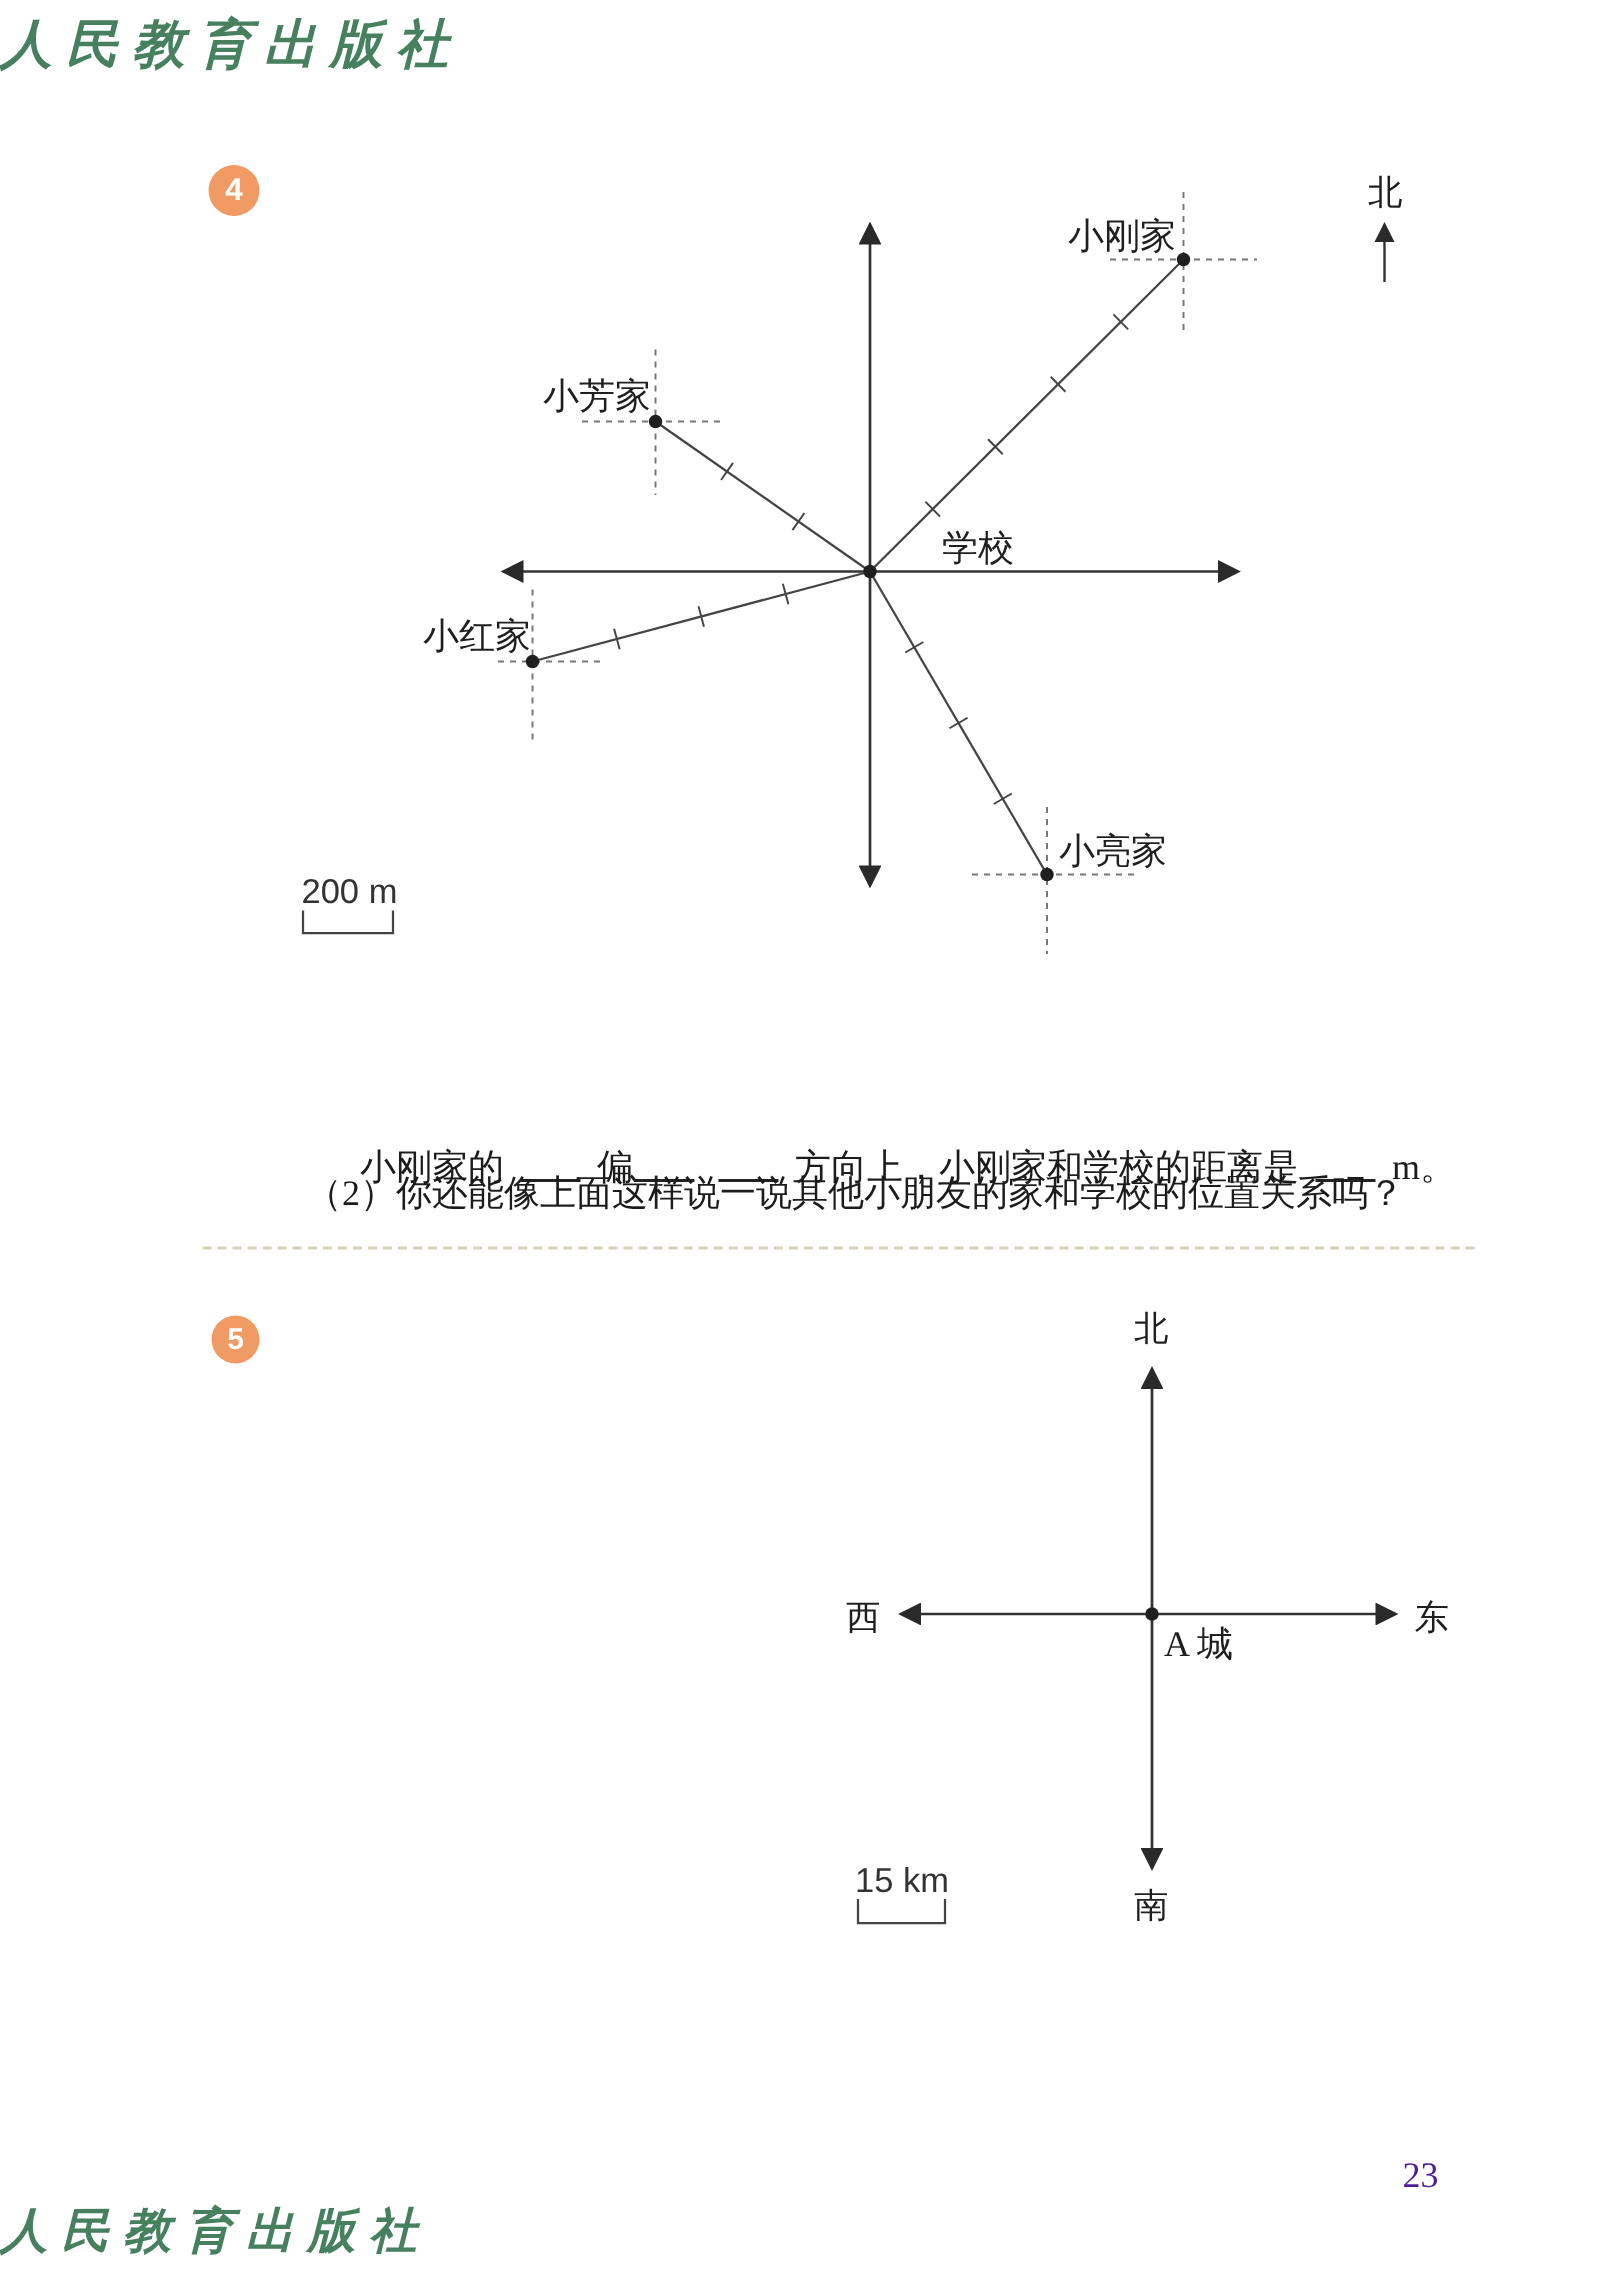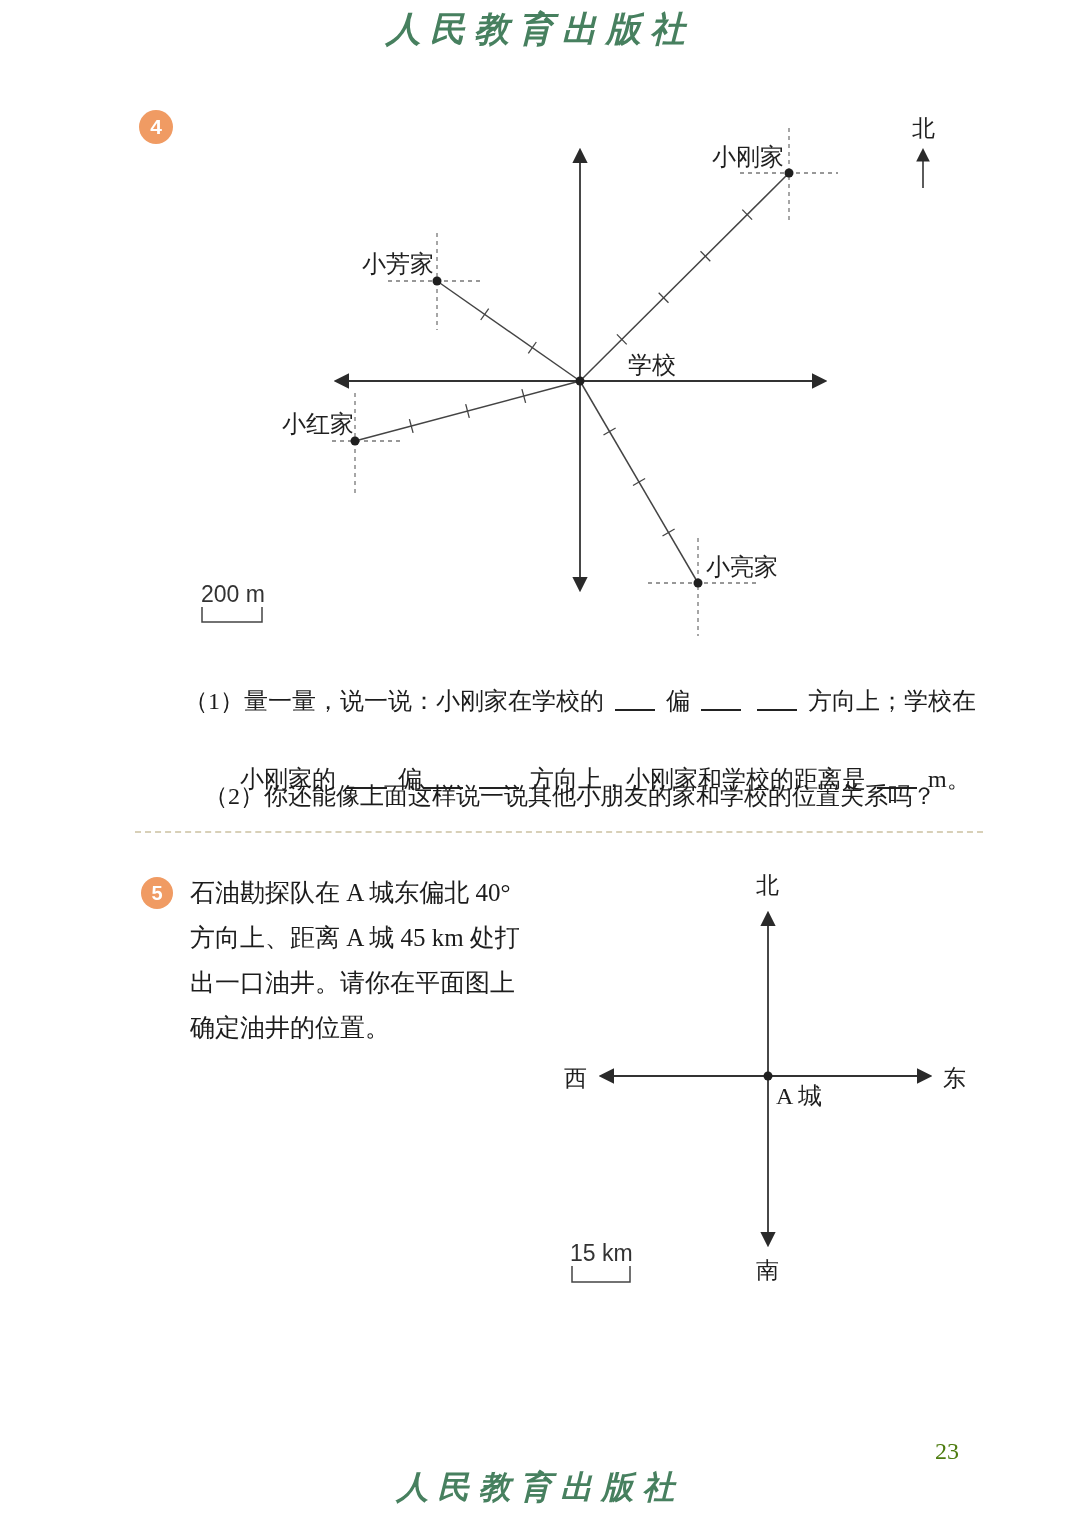"人民教育出版社" .logo { text-align: center -> left }
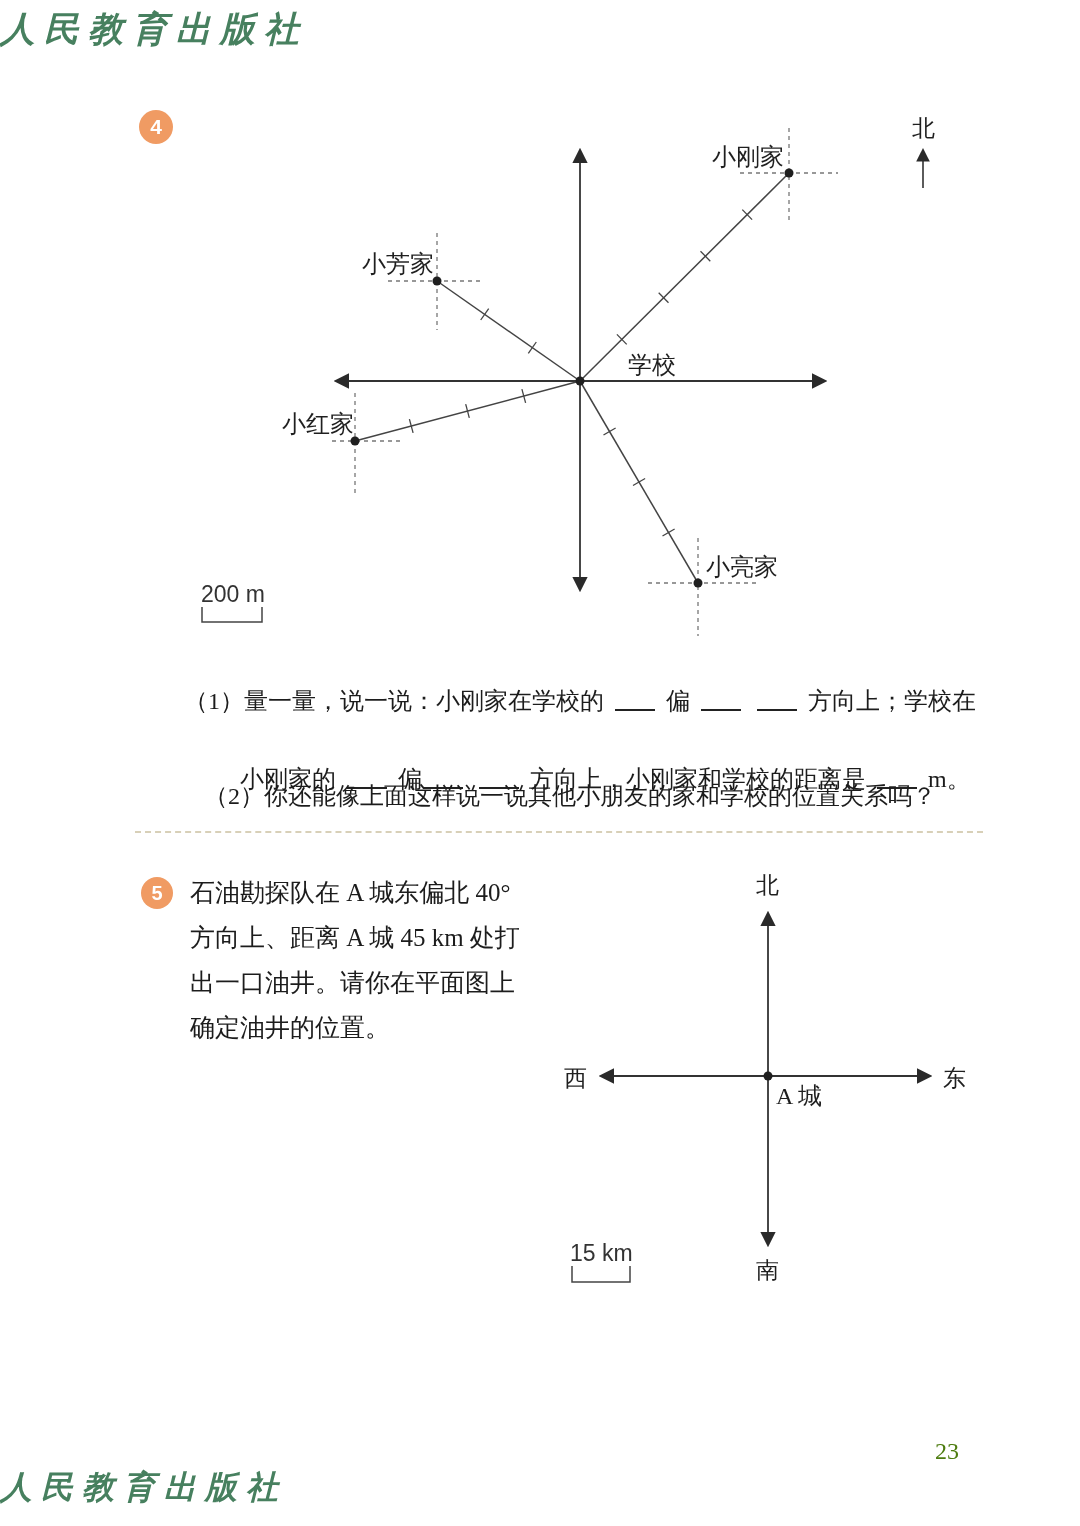"（1）量一量，说一说：小刚家在学校的 偏 方向上；学校在" div.qline { html: <div> <span>（1）</span><span>量一量，说一说：小刚家在学校的</span> <span></span> <span>偏</span> <span></span> <span></span> <span>方向上；学校在</span> </div> -> none }
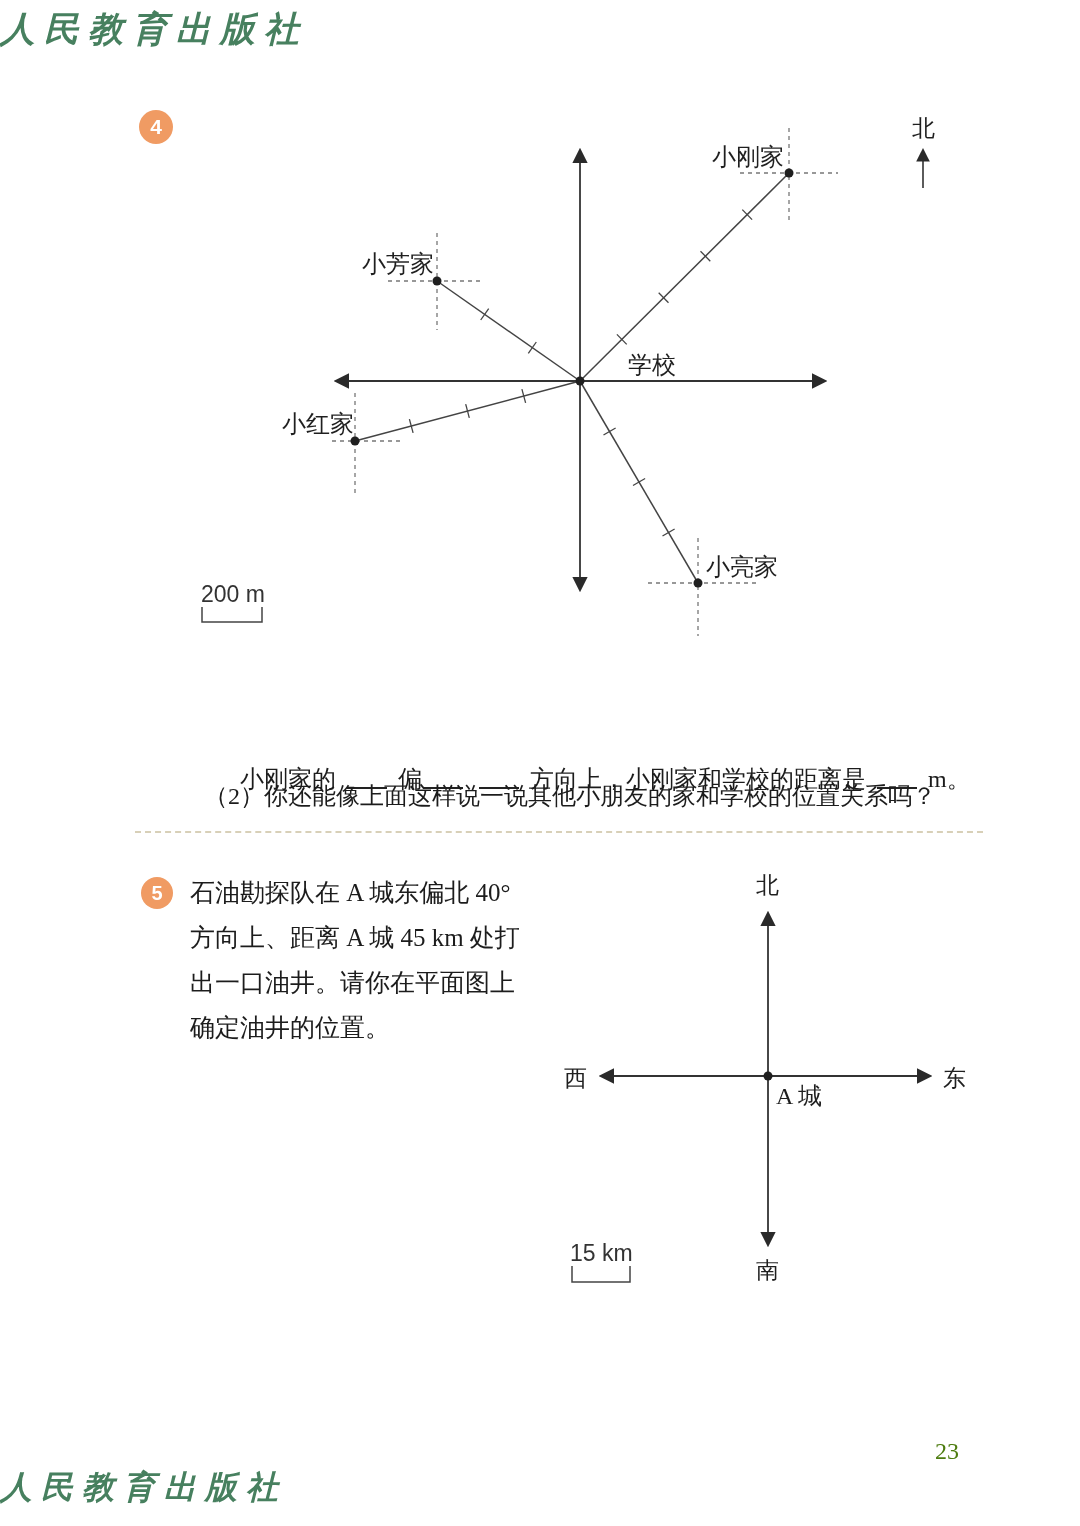"石油勘探队在 A 城东偏北 40°" div.p5text { html: <div> <div>石油勘探队在 A 城东偏北 40°</div> <div>方向上、距离 A 城 45 km 处打</div> <div>出一口油井。请你在平面图上</div> <div>确定油井的位置。</div> </div> -> none }
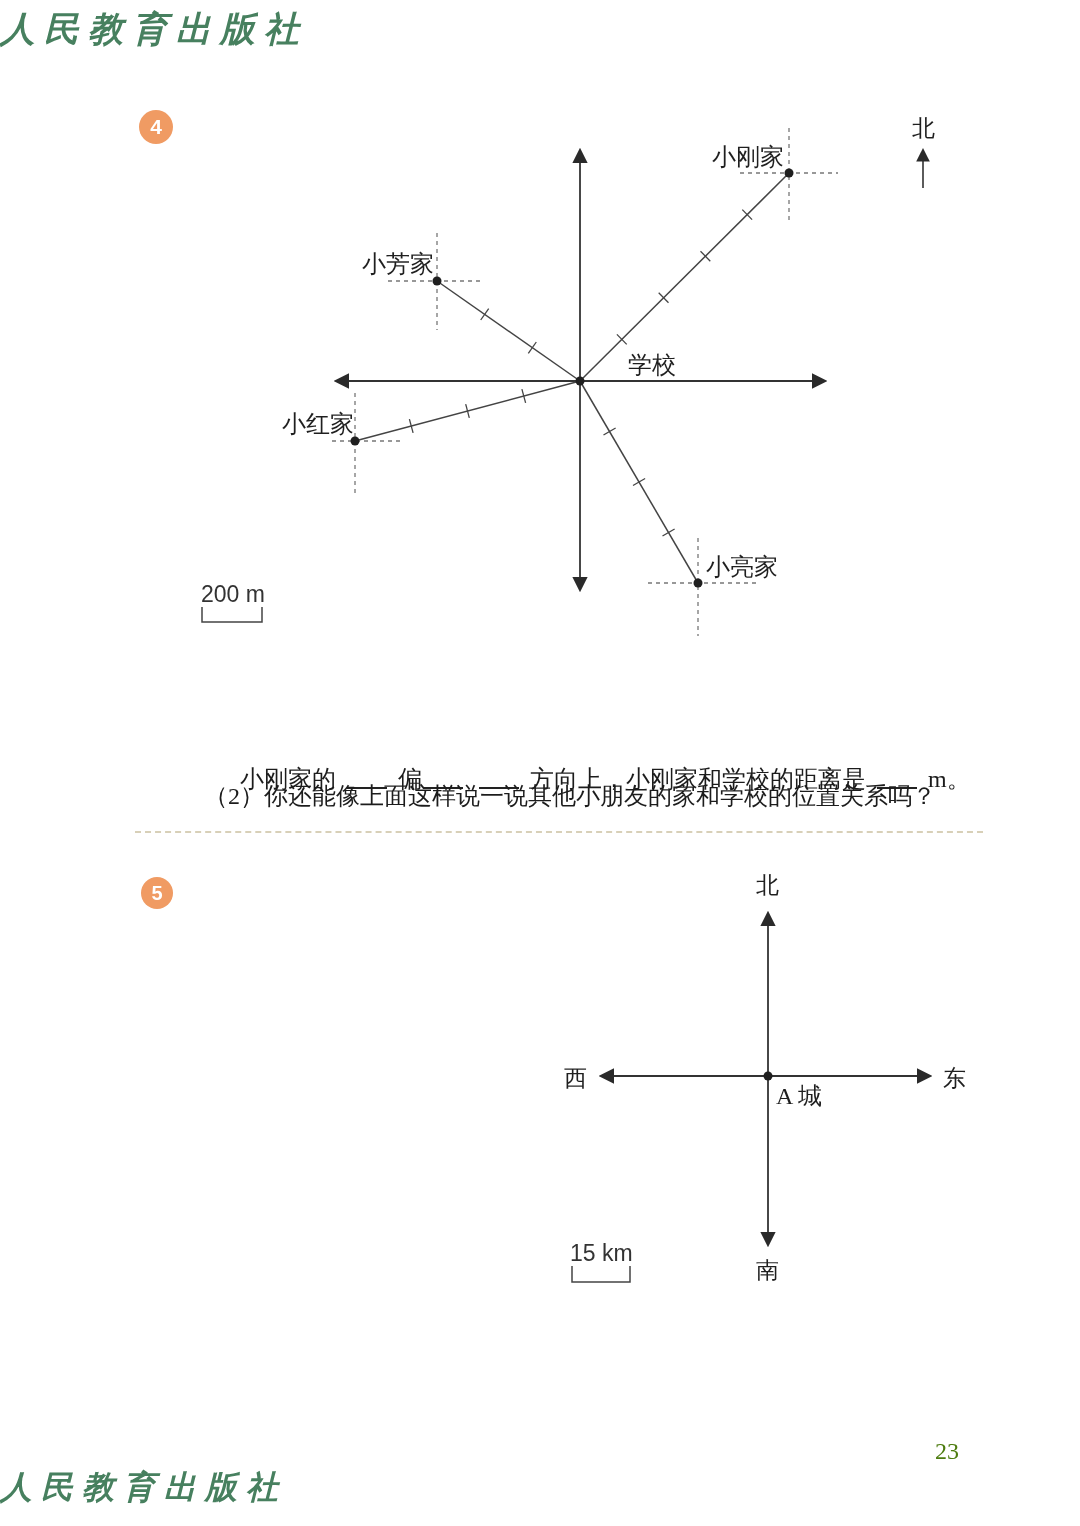"23" .pagenum { color: #4d7c0f -> #4c1d95 }
